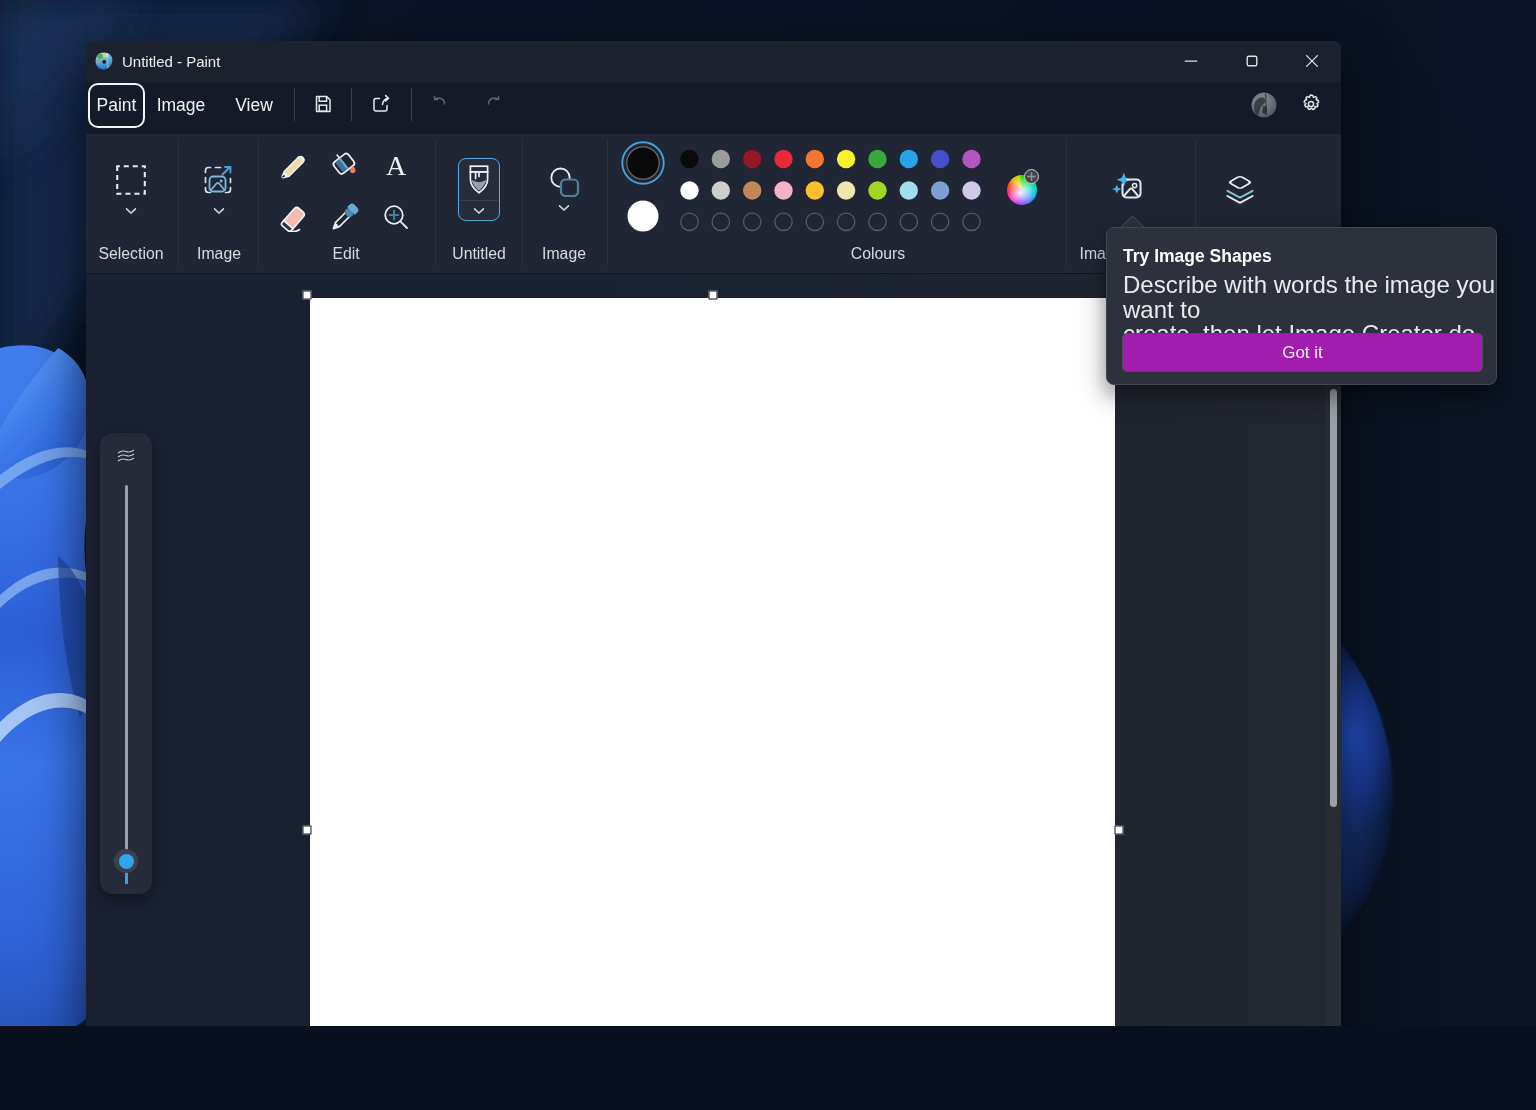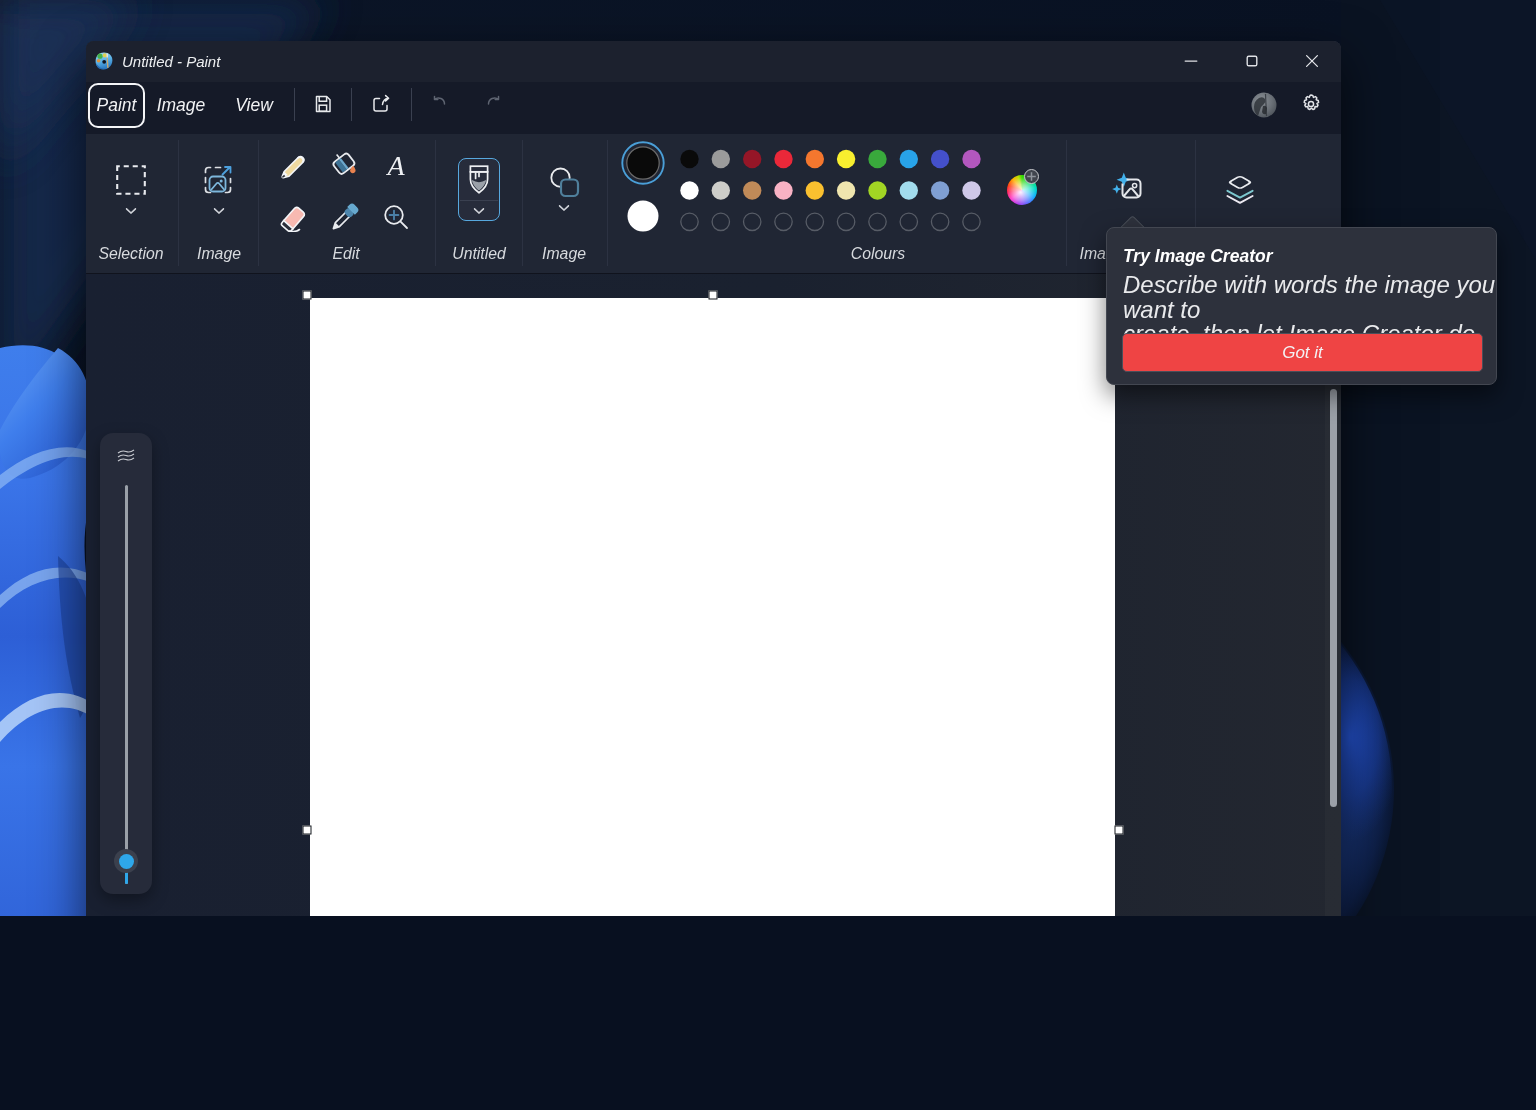"Untitled - Paint" #stage { font-style: italic -> none; height: 916px -> 1026px }
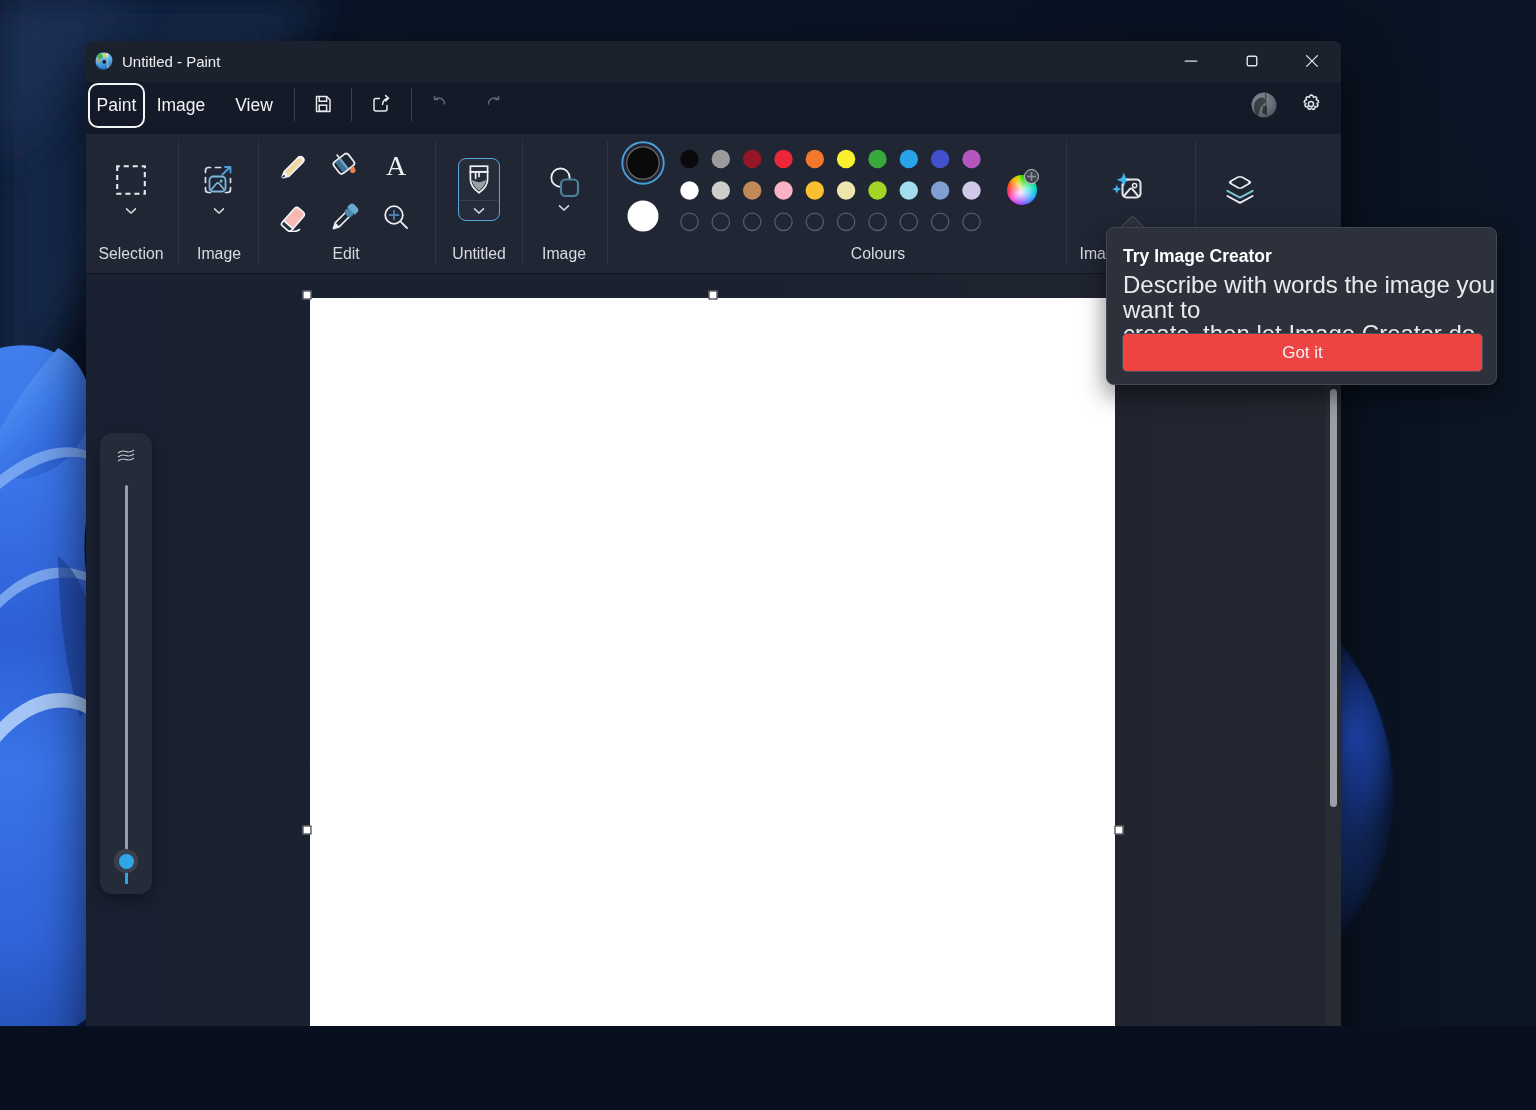"Try Image Creator" div.t1 { text: Creator -> Shapes }
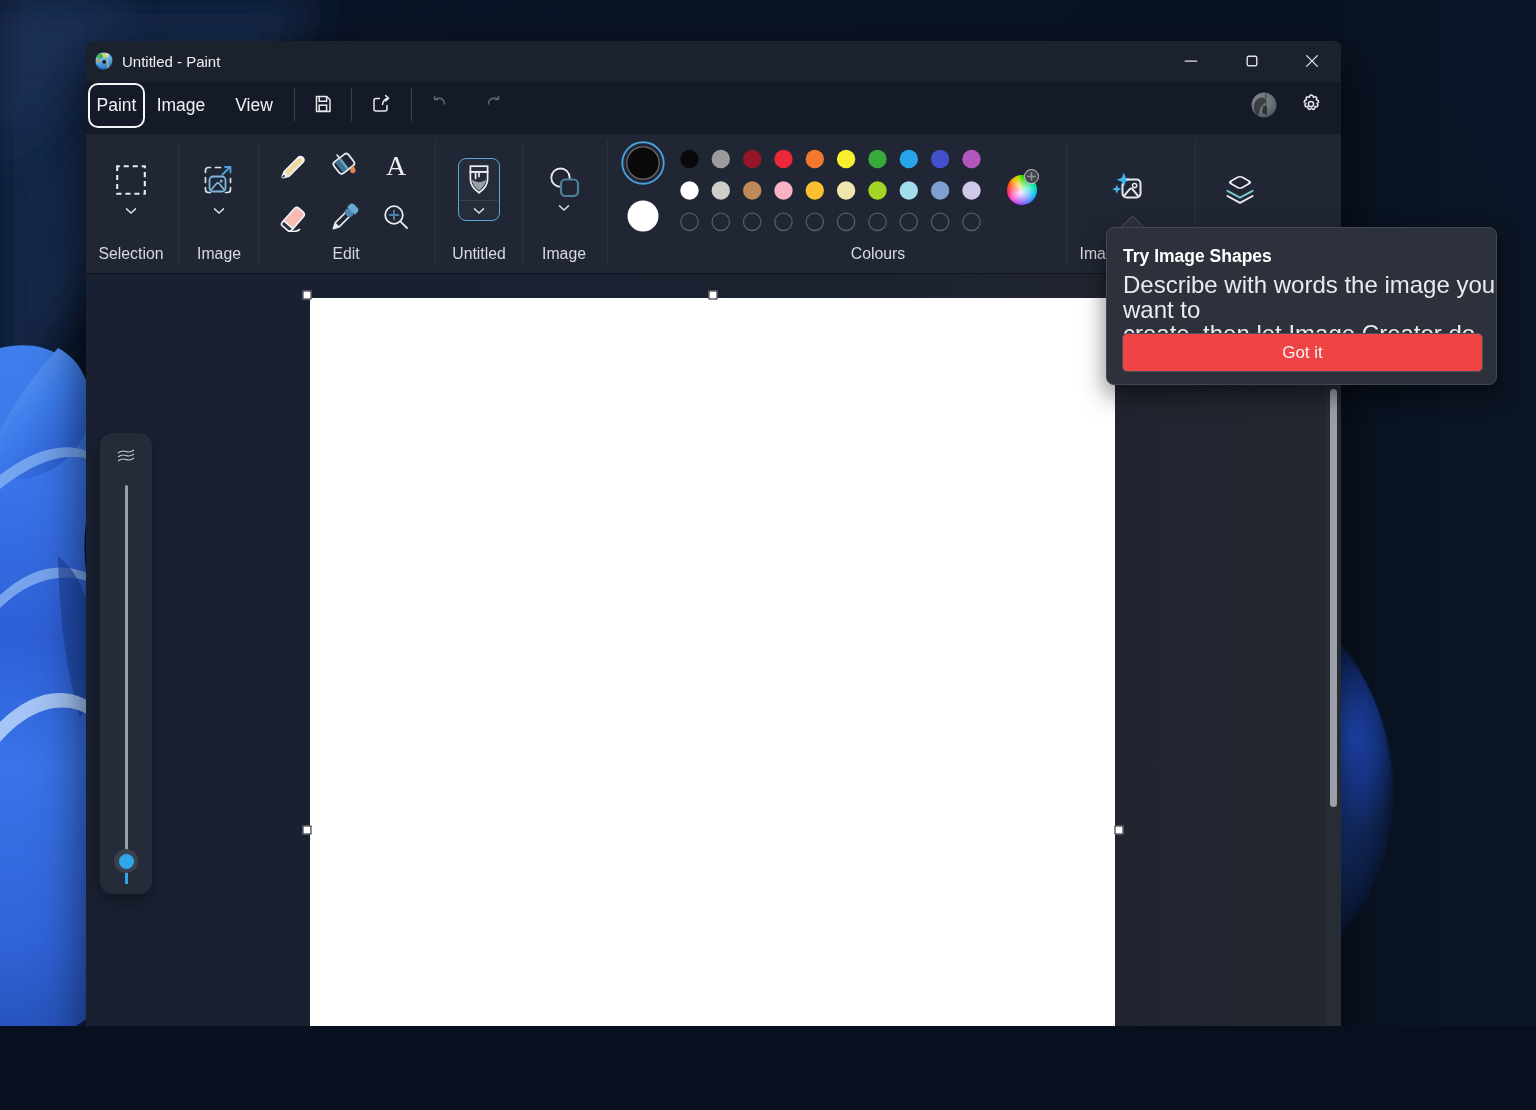"Got it" #gotit { background: #ef4444 -> #a21caf }
